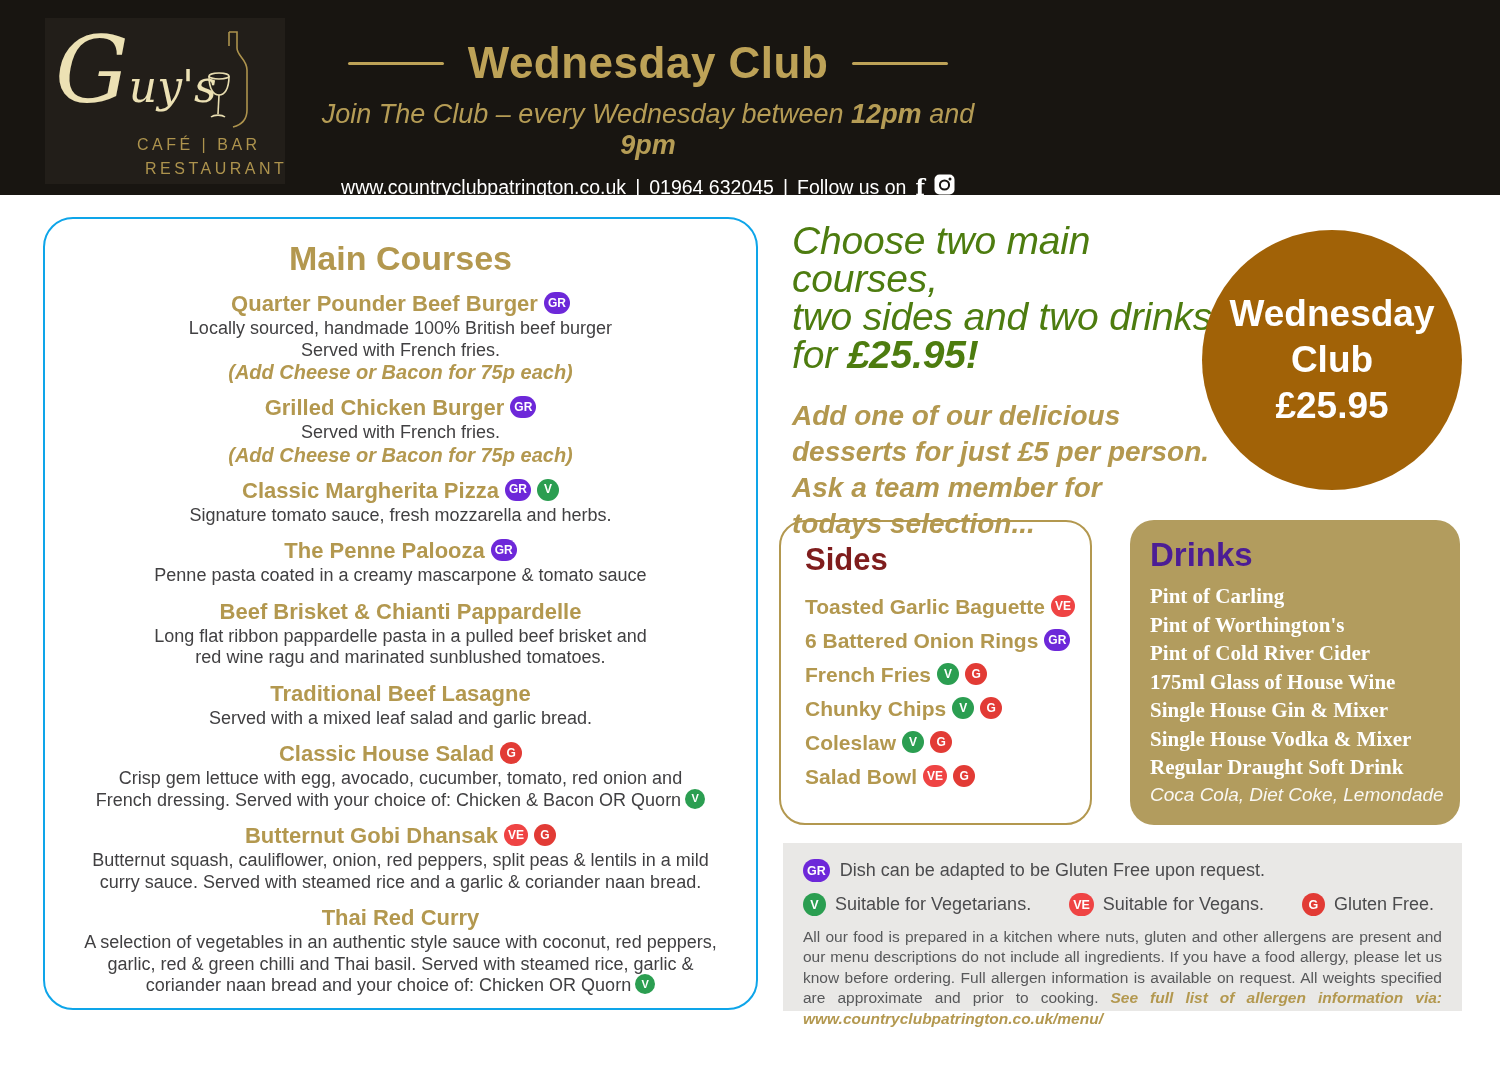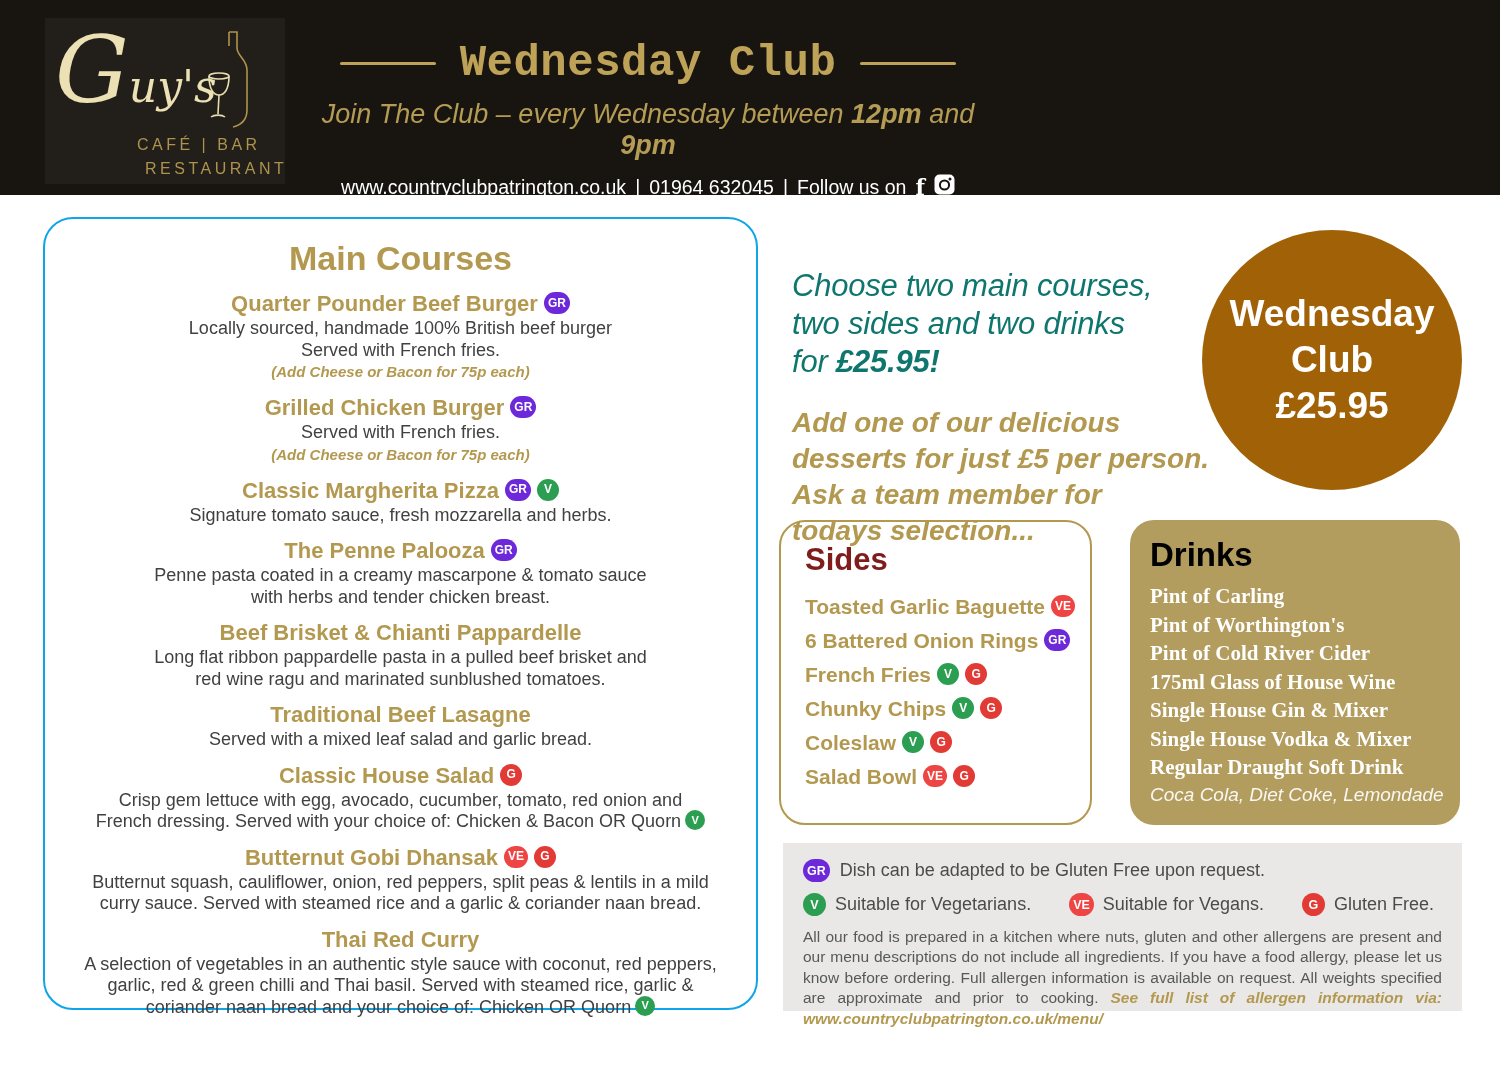"Wednesday Club" .title-row { font-family: Liberation Mono, monospace -> none }
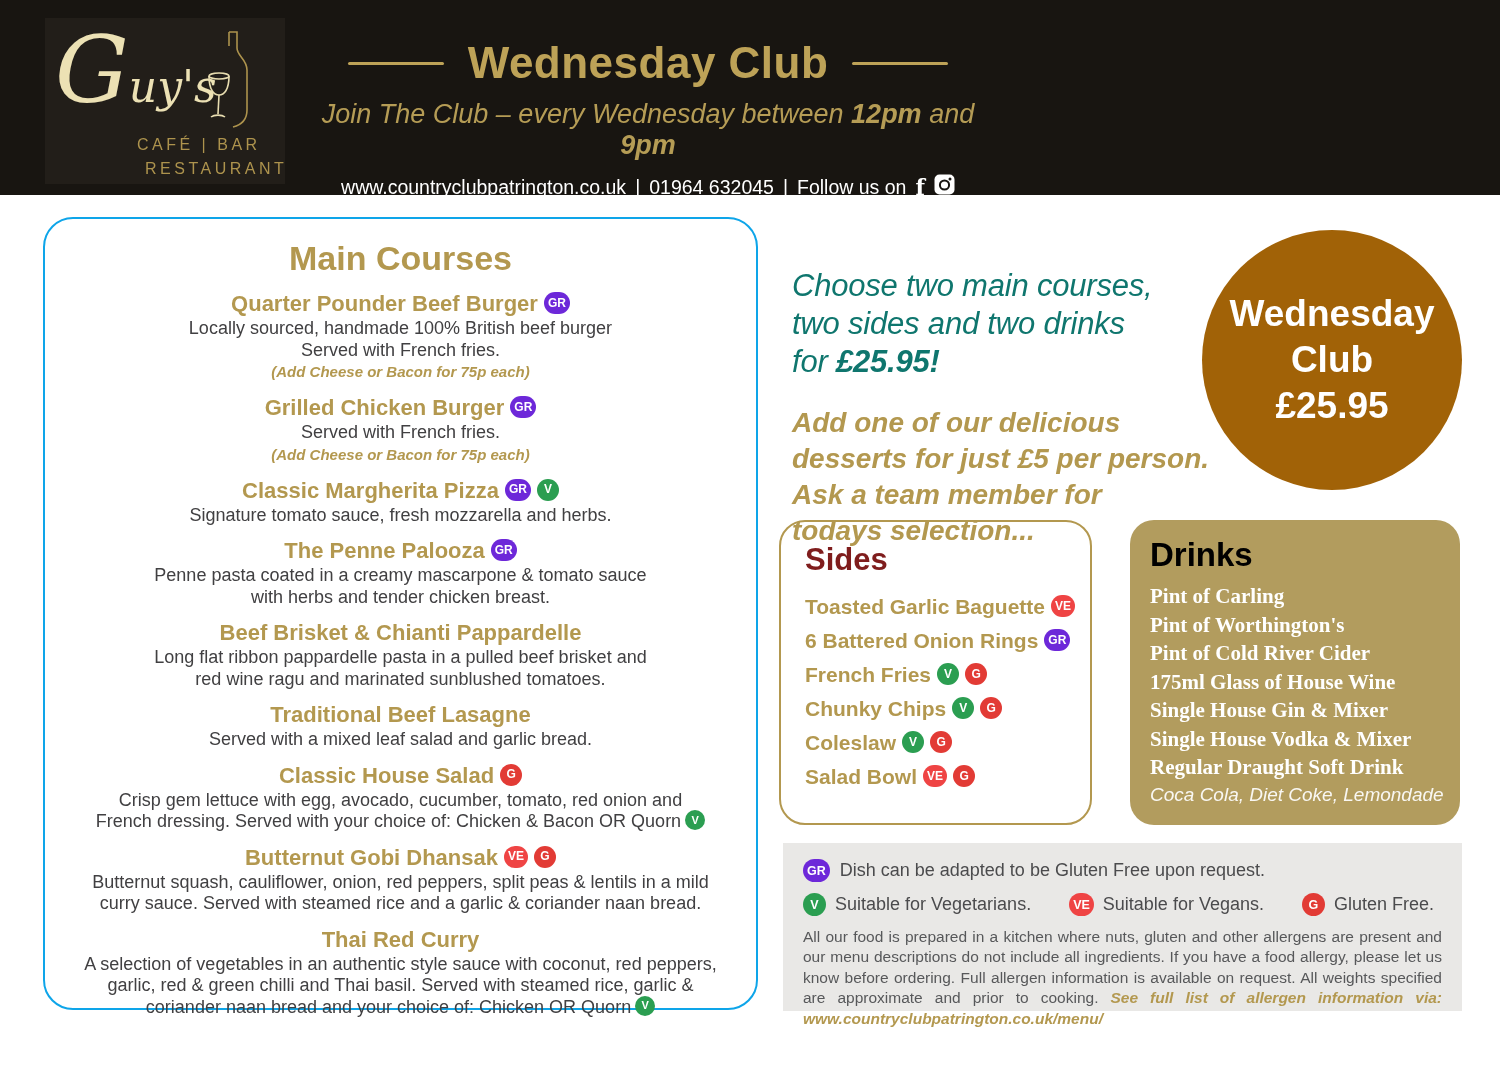"Choose two main courses," .offer-main { color: #0f766e -> #4d7c0f; font-size: 31px -> 39px; margin-top: 45px -> none }
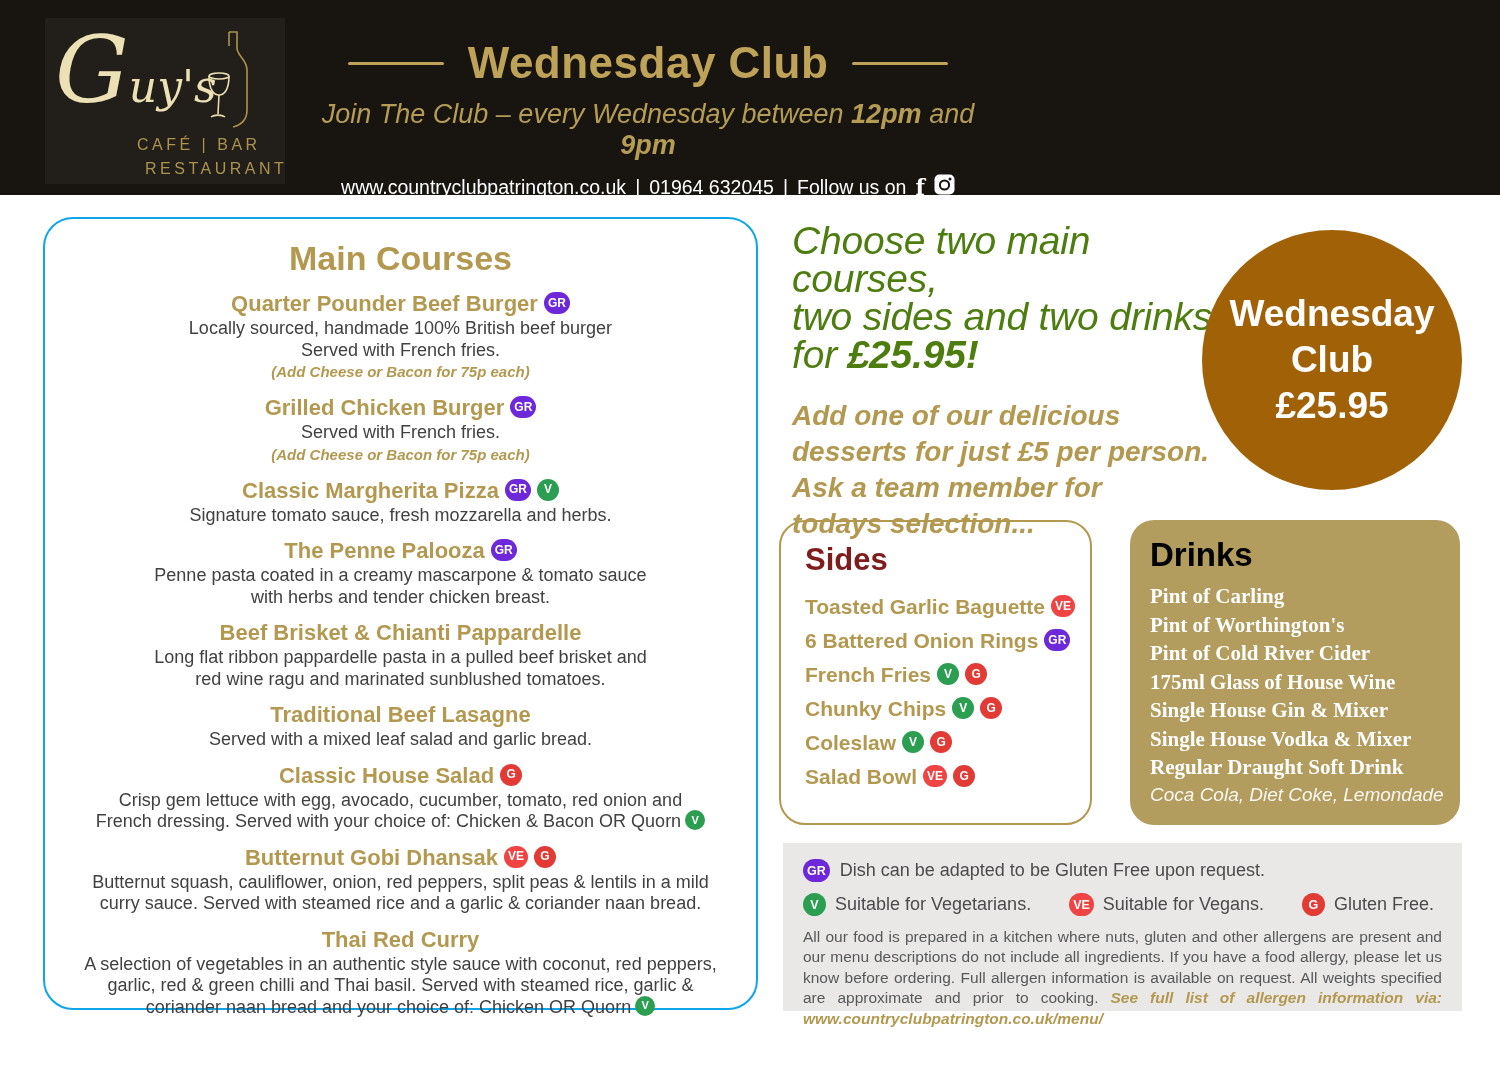"(Add Cheese or Bacon for" .mc-note { font-size: 15px -> 20px }
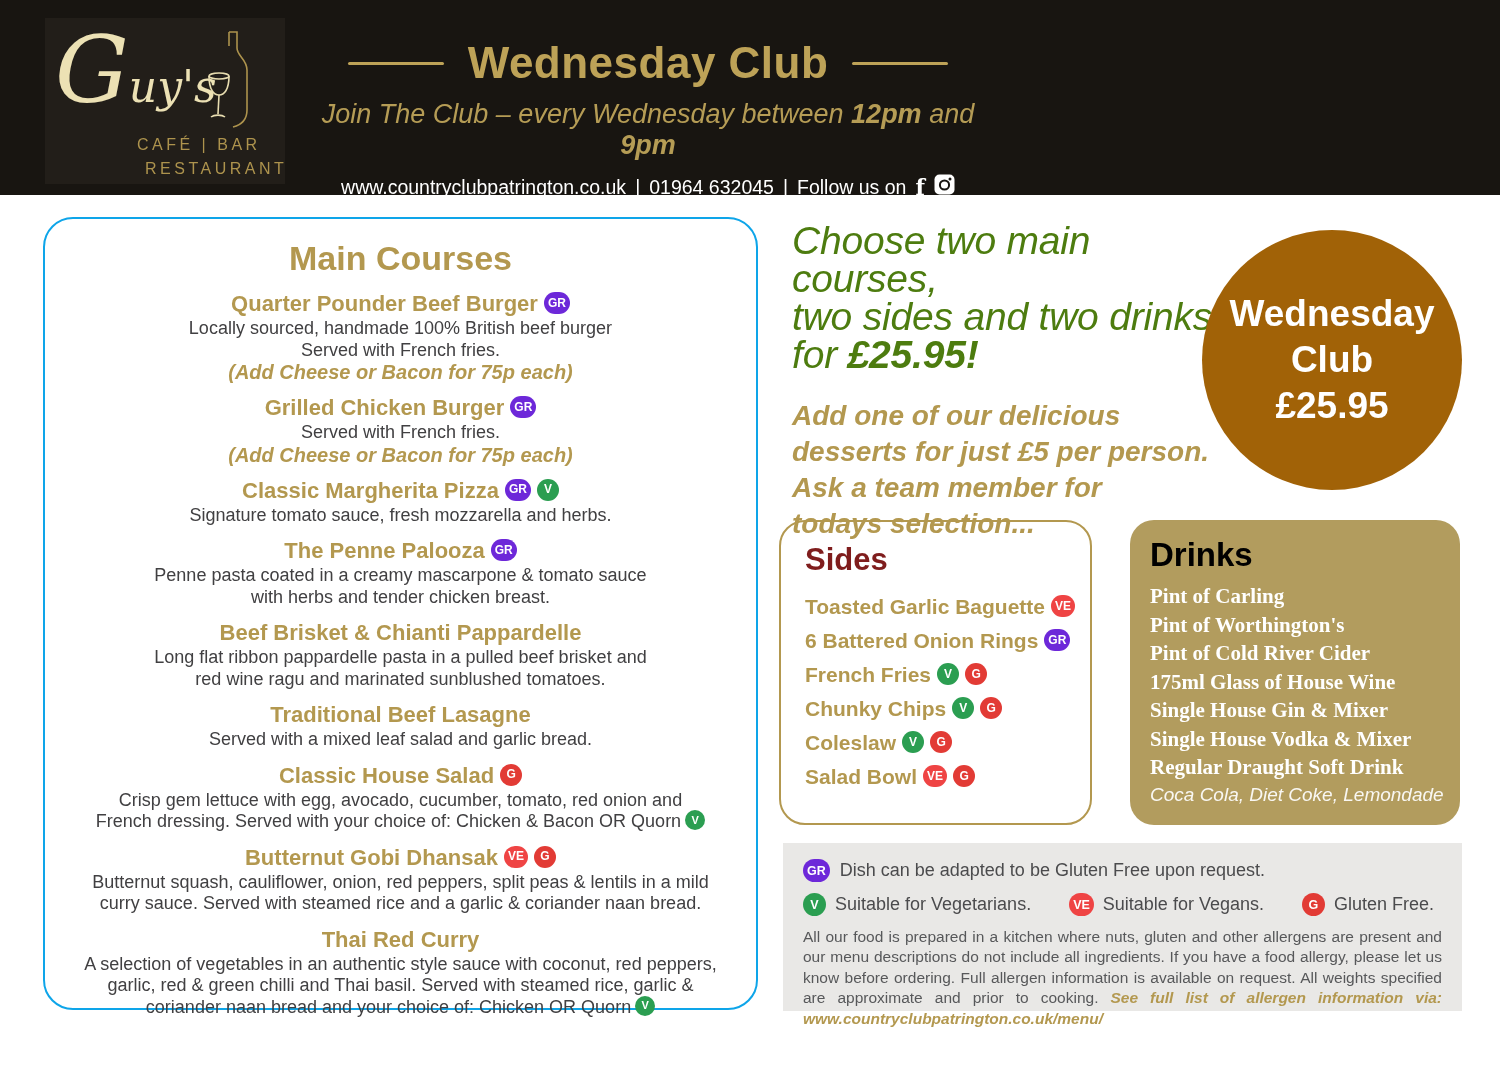"Drinks" .drinks-title { color: #000000 -> #4c1d95 }
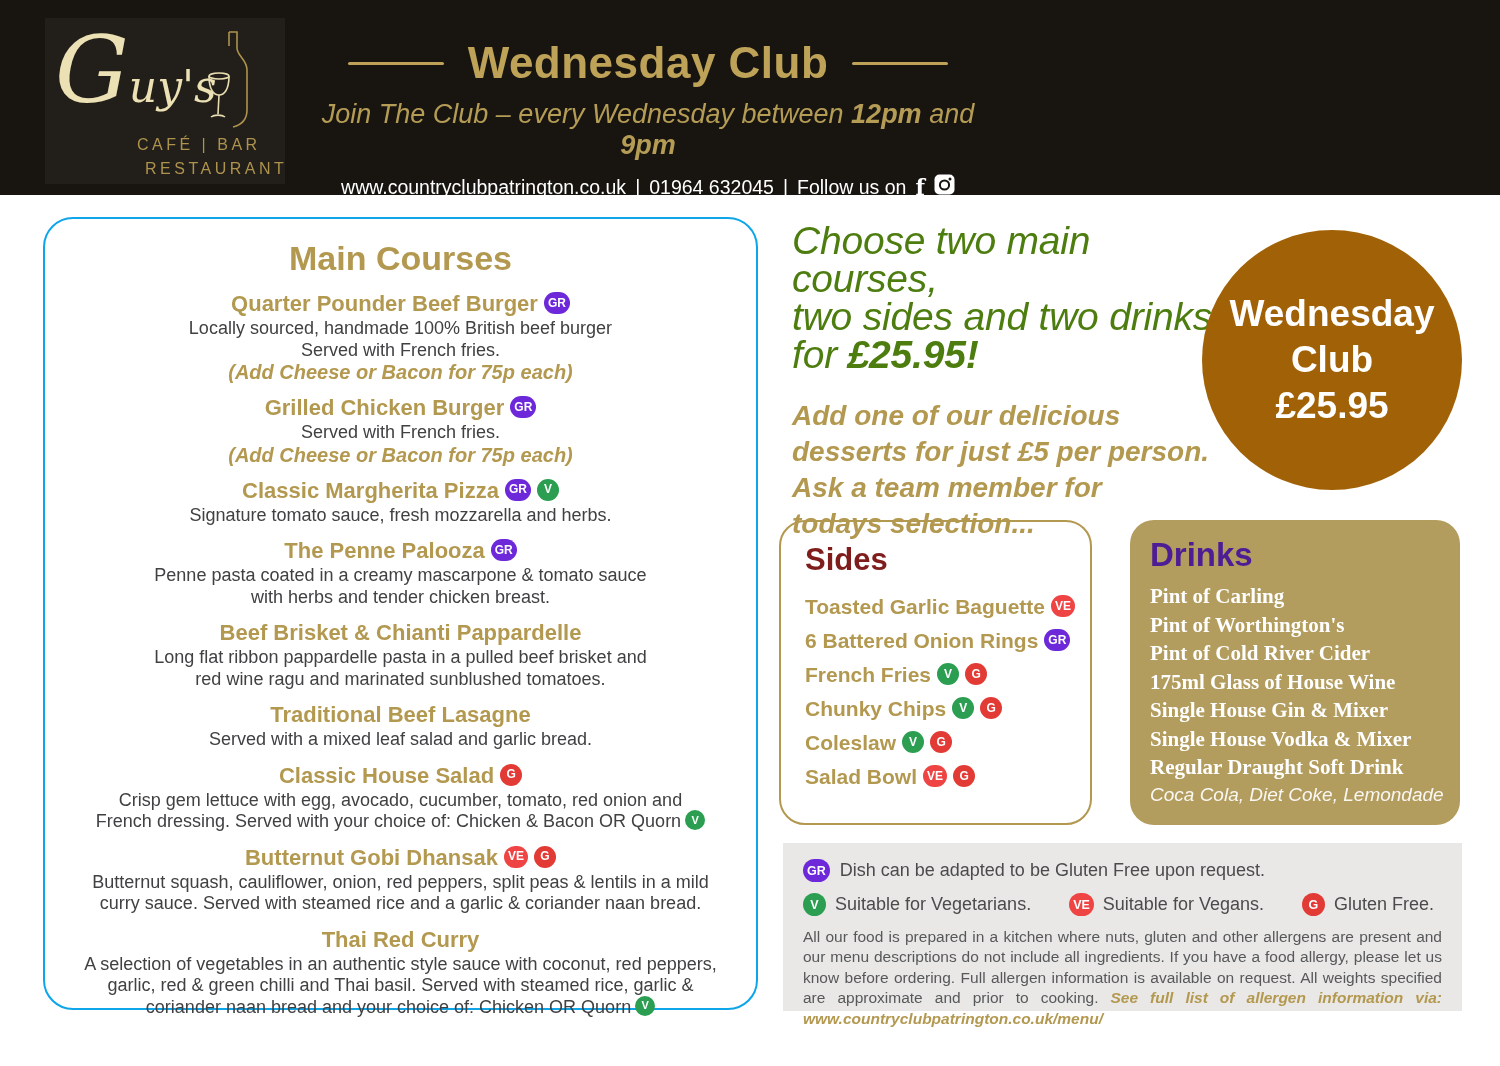"with herbs and tender chicken" div.mc-desc { html: <div>with herbs and tender chicken breast.</div> -> none }
